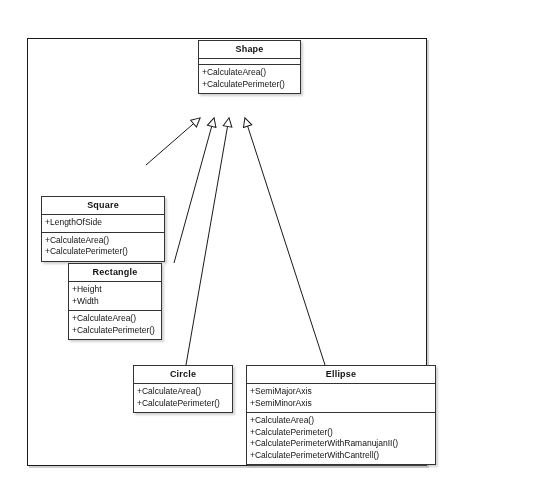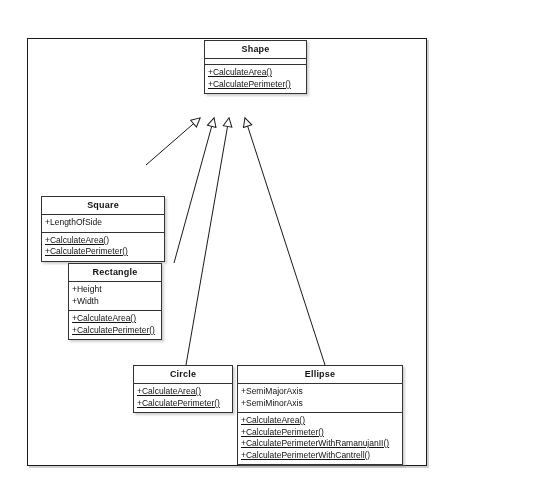"Shape" #class-shape { left: 204px -> 198px }
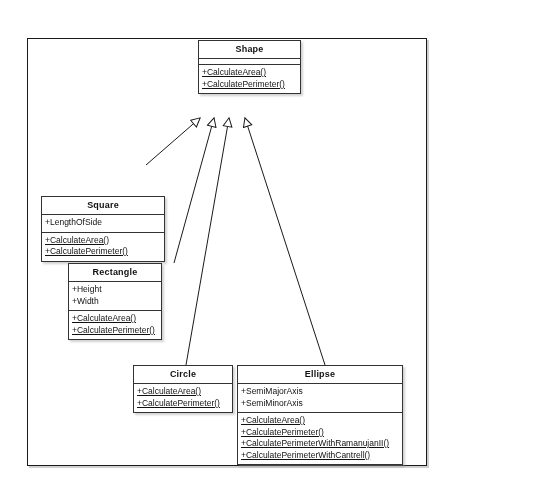"+CalculateArea()" .uml-compartment:last-child { text-decoration: underline -> none }
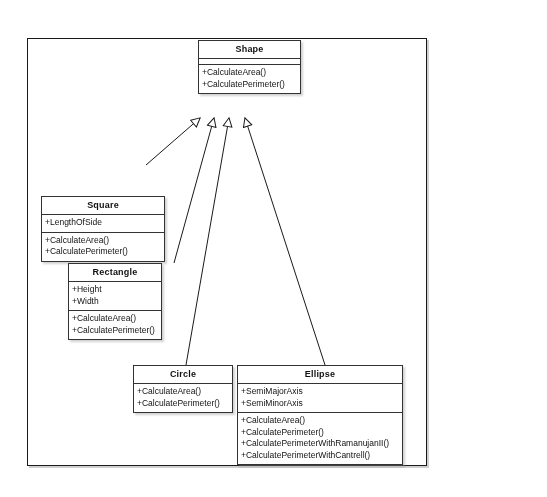"Ellipse" #class-ellipse { left: 237px -> 246px; width: 166px -> 190px }
